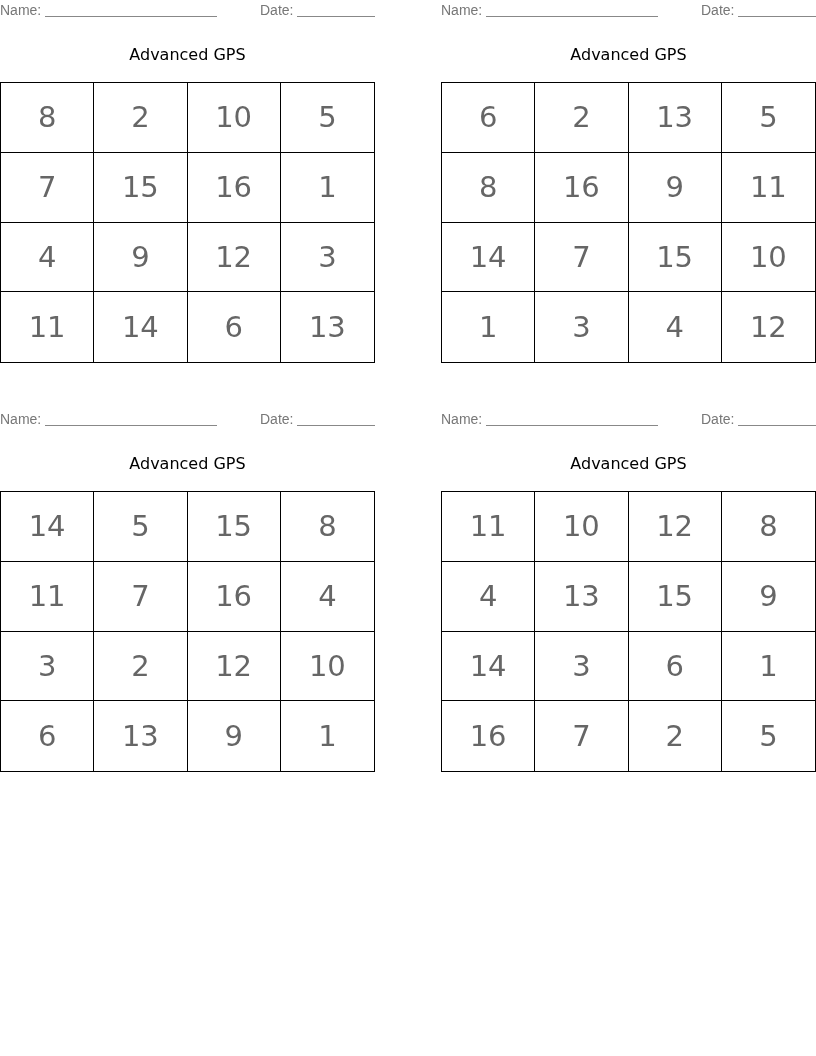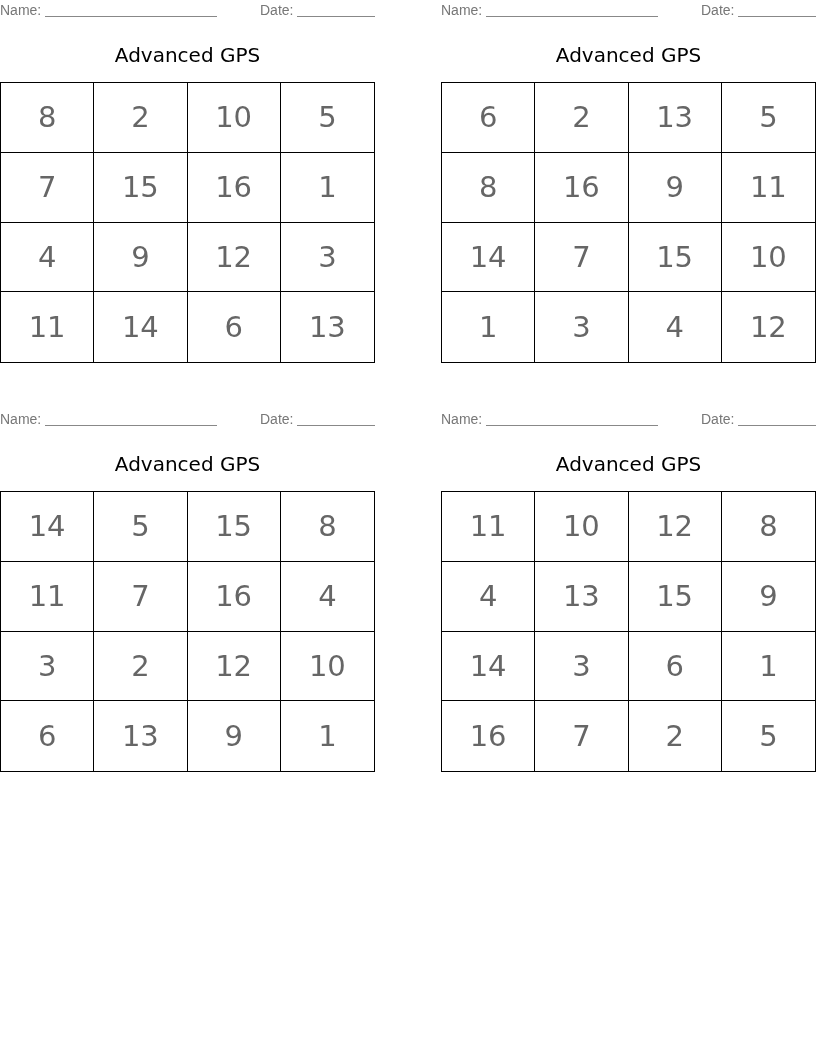"Advanced GPS" .title { font-size: 20px -> 16px }
